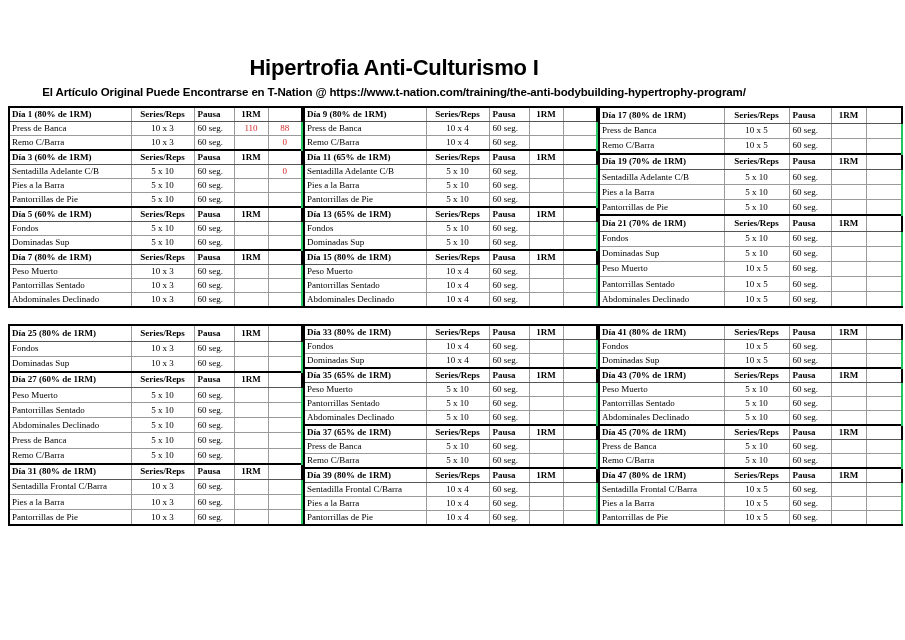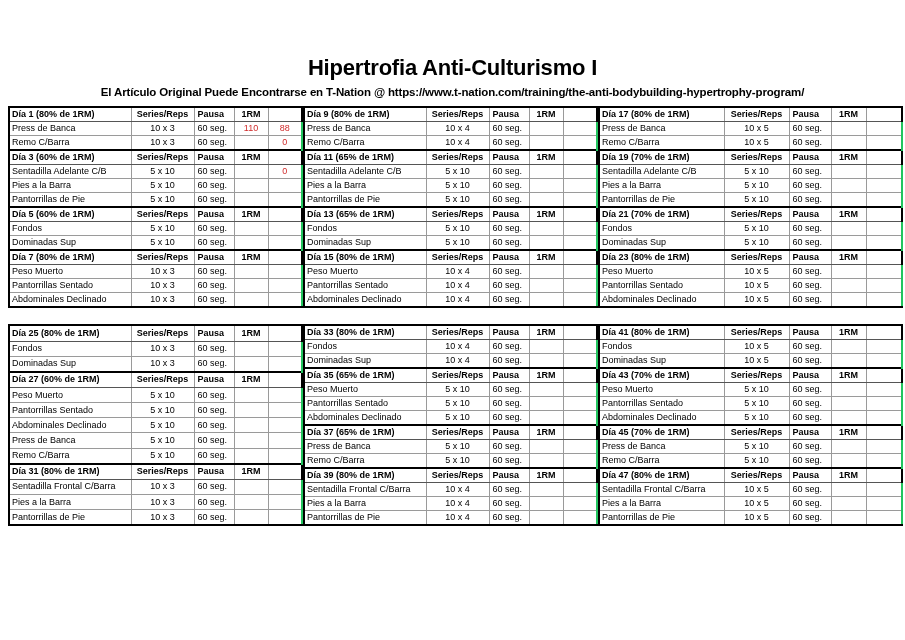"Hipertrofia Anti-Culturismo I" .page { width: 905px -> 788px }
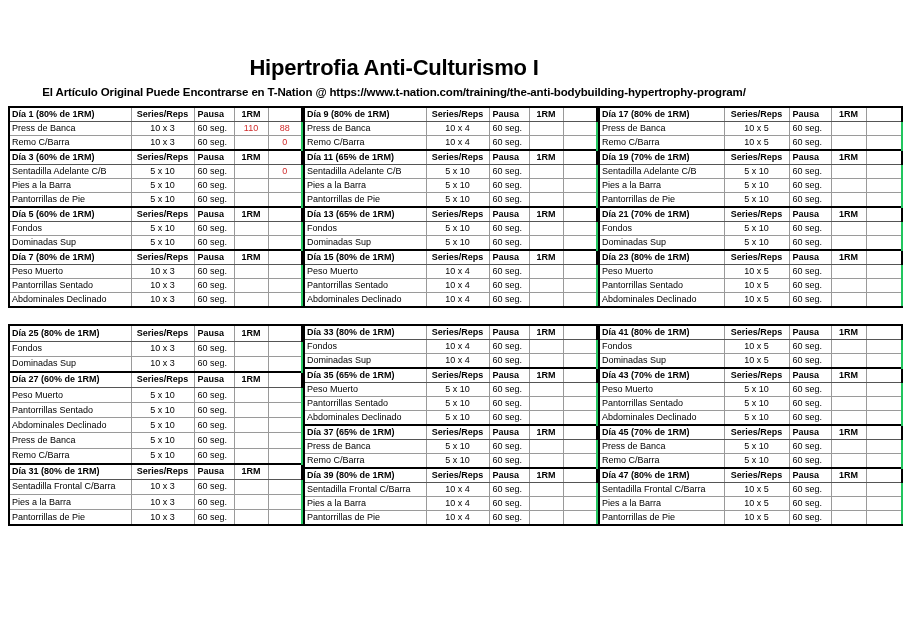"Día 1 (80% de 1RM)" table.grid { font-family: none -> Liberation Serif, serif }
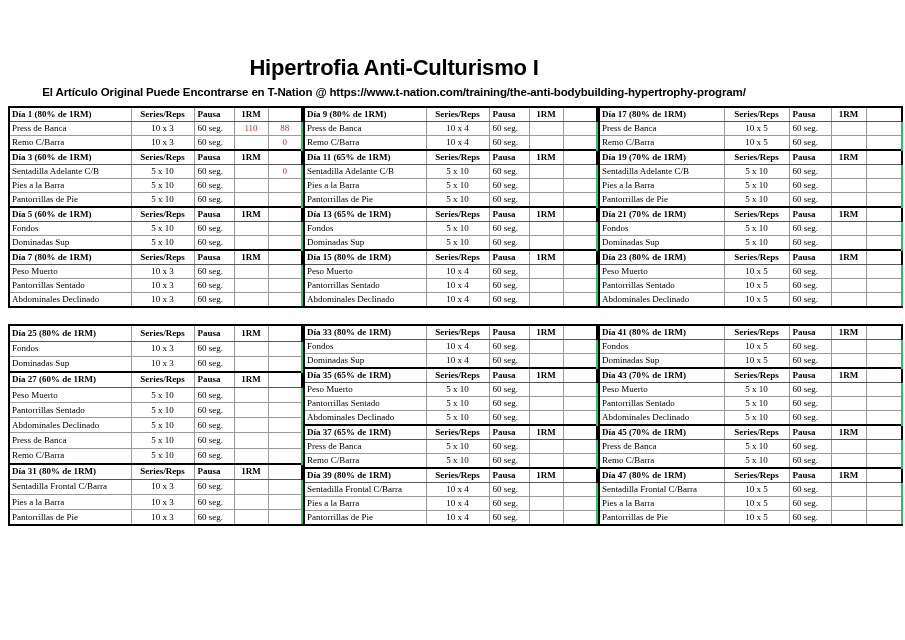"Día 23 (80% de 1RM)" tr.hdr { html: <tr> <td>Día 23 (80% de 1RM)</td> <td>Series/Reps</td> <td>Pausa</td> <td>1RM</td> <td>Peso</td> </tr> -> none }
